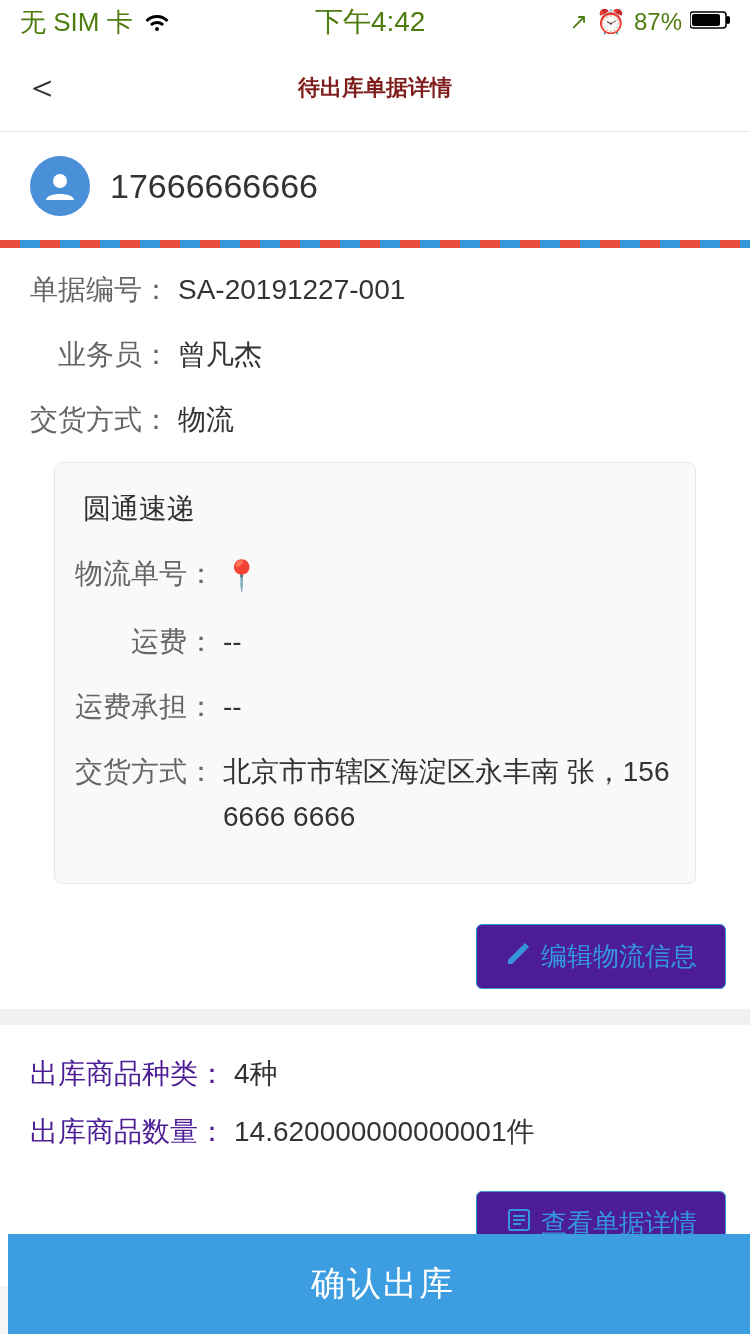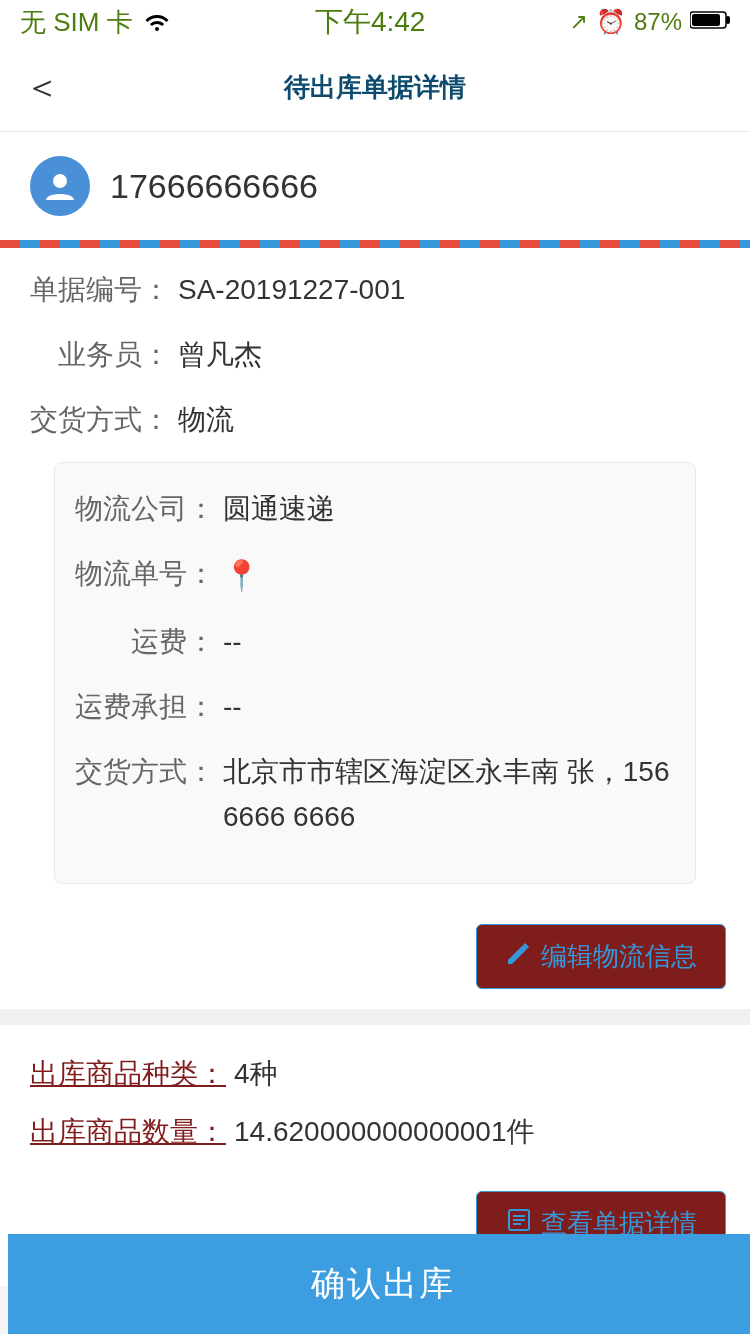"待出库单据详情" .nav-title { color: #0c4a6e -> #7f1d1d; font-size: 26px -> 22px }
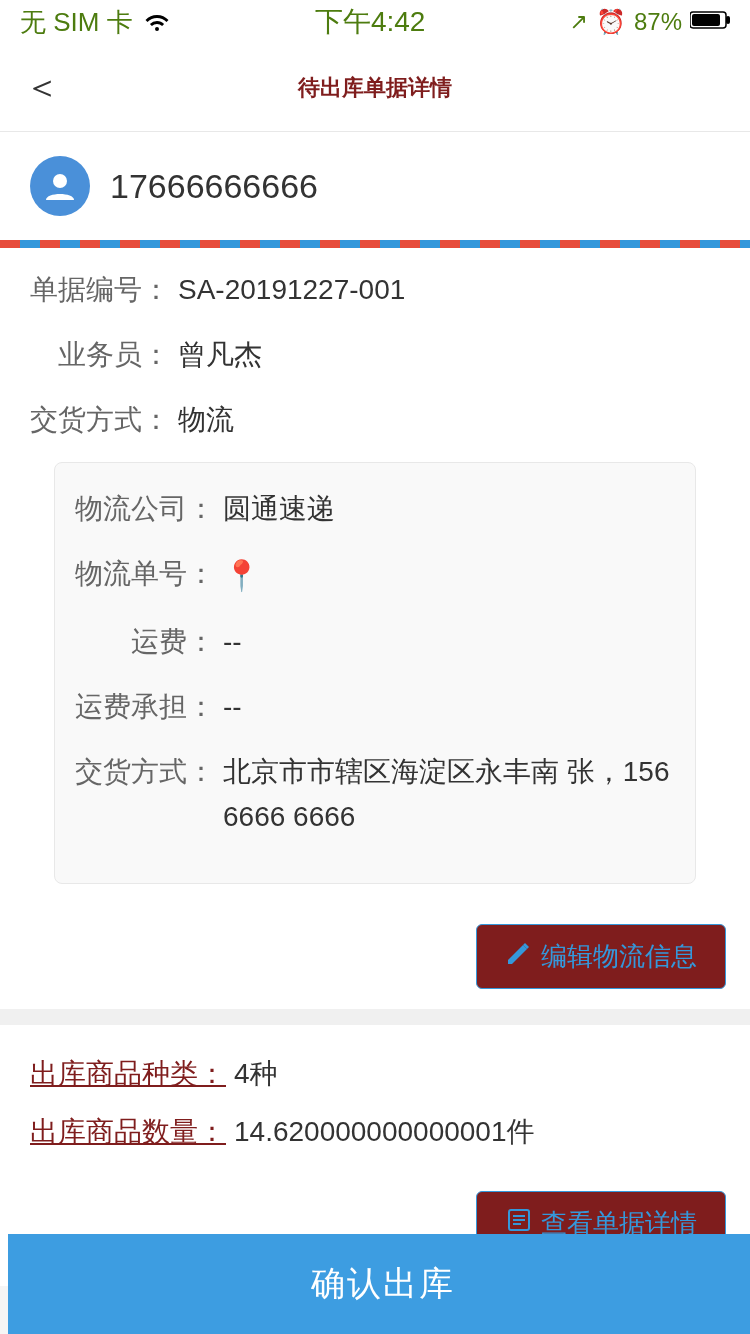"物流公司：" span.logistics-label { html: <span>物流公司：</span> -> none }
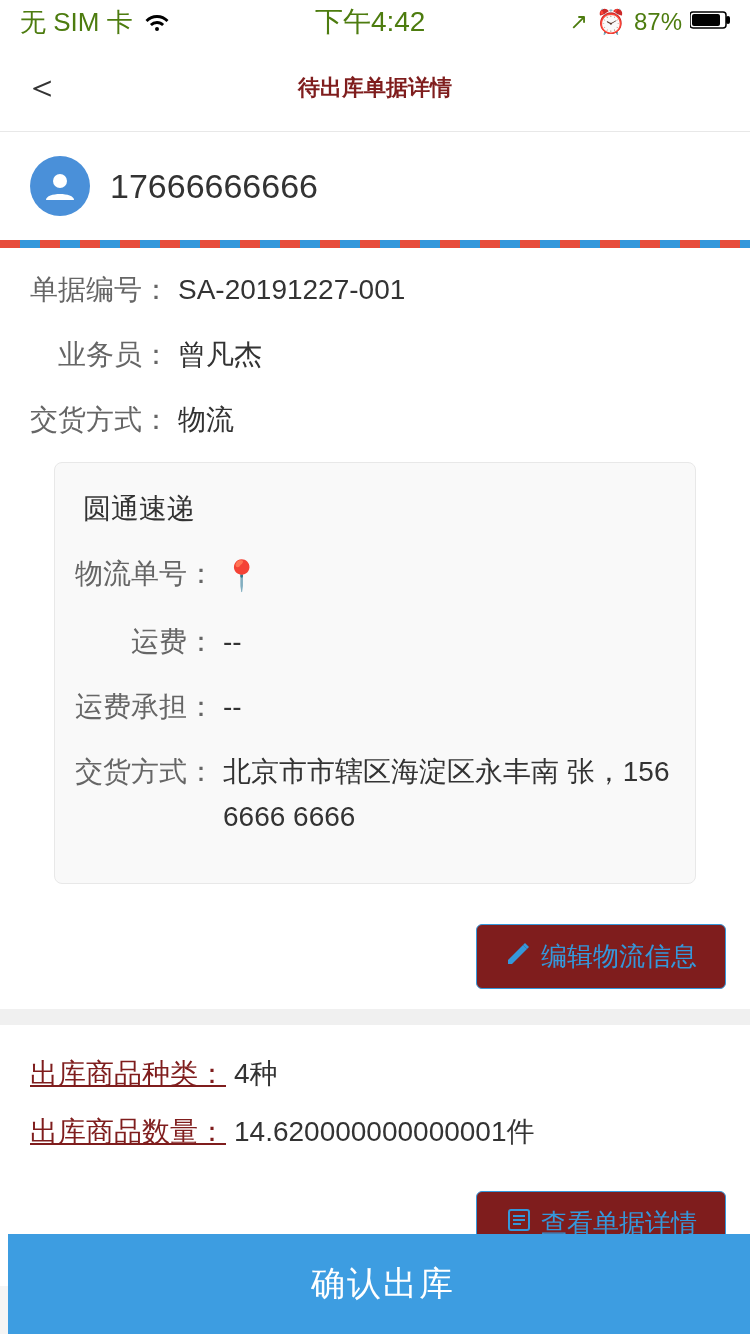"编辑物流信息" .btn-outline { background: #7f1d1d -> #4c1d95 }
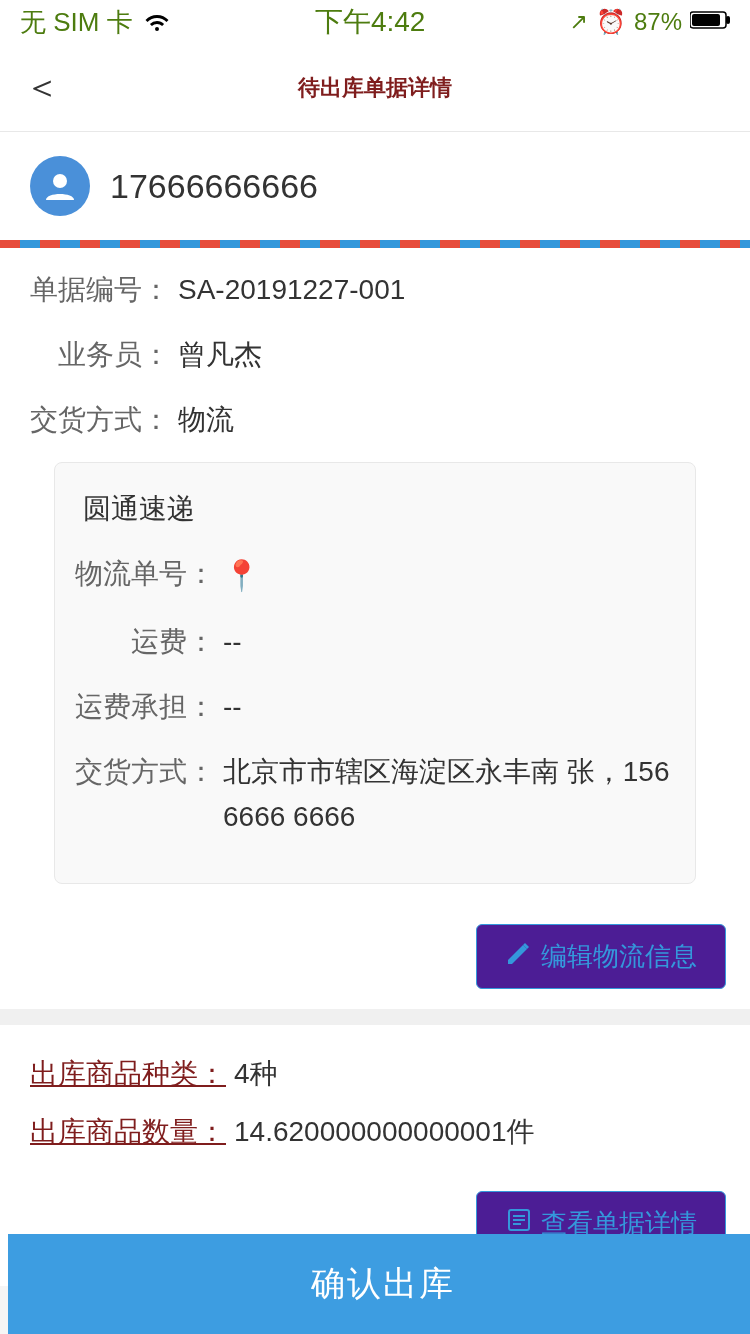"出库商品种类：" .goods-label { color: #7f1d1d -> #4c1d95; text-decoration: underline -> none }
